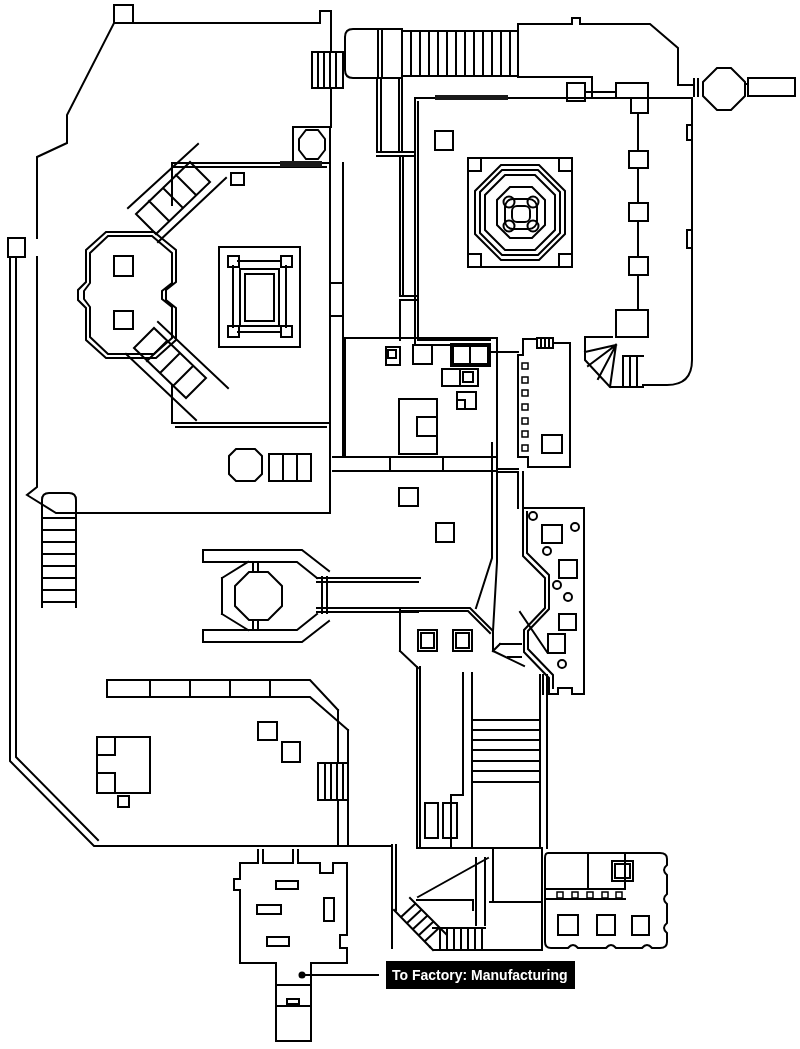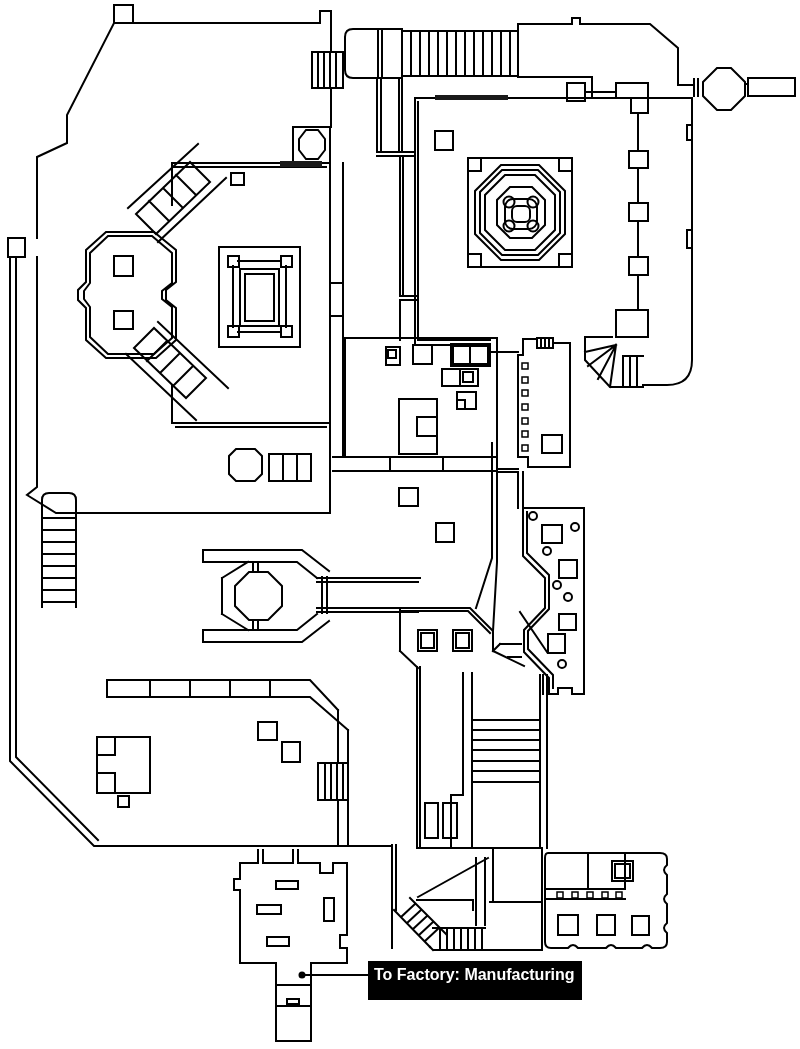"To Factory: Manufacturing" .map-label { font-size: 16px -> 14px; left: 368px -> 386px; padding: 3px 7px 14px 6px -> 3px 7px 3px 6px }
